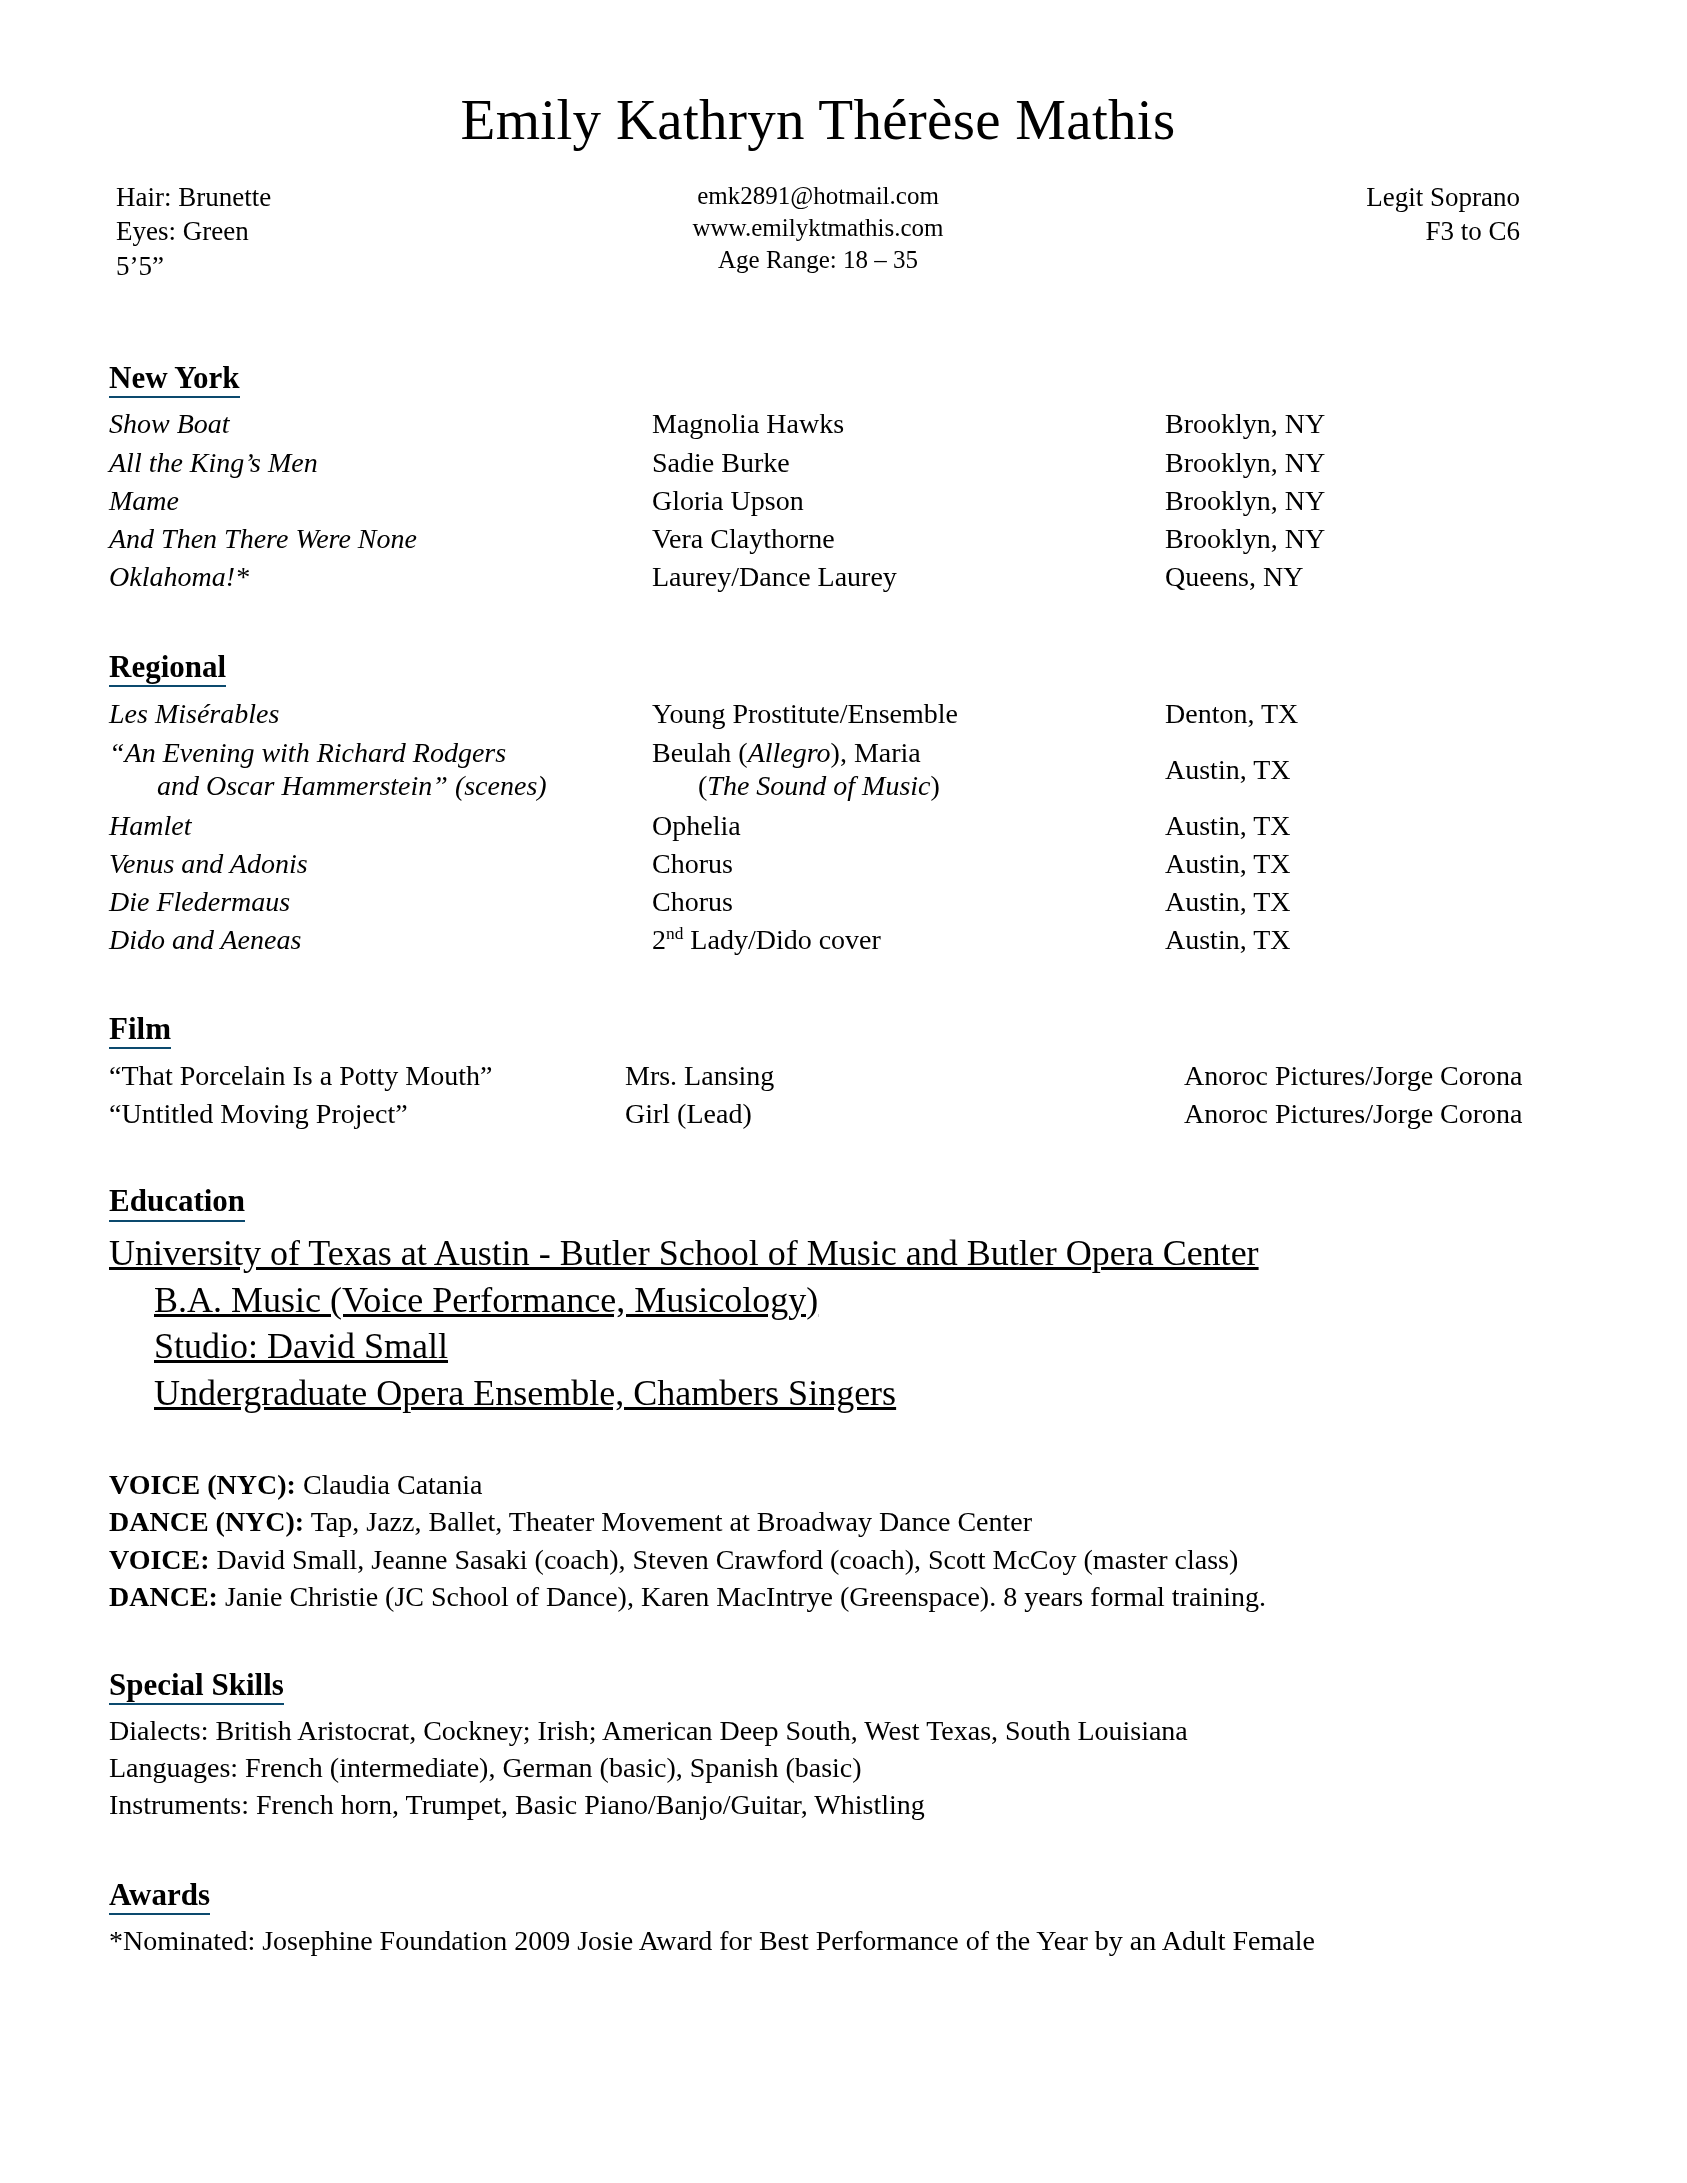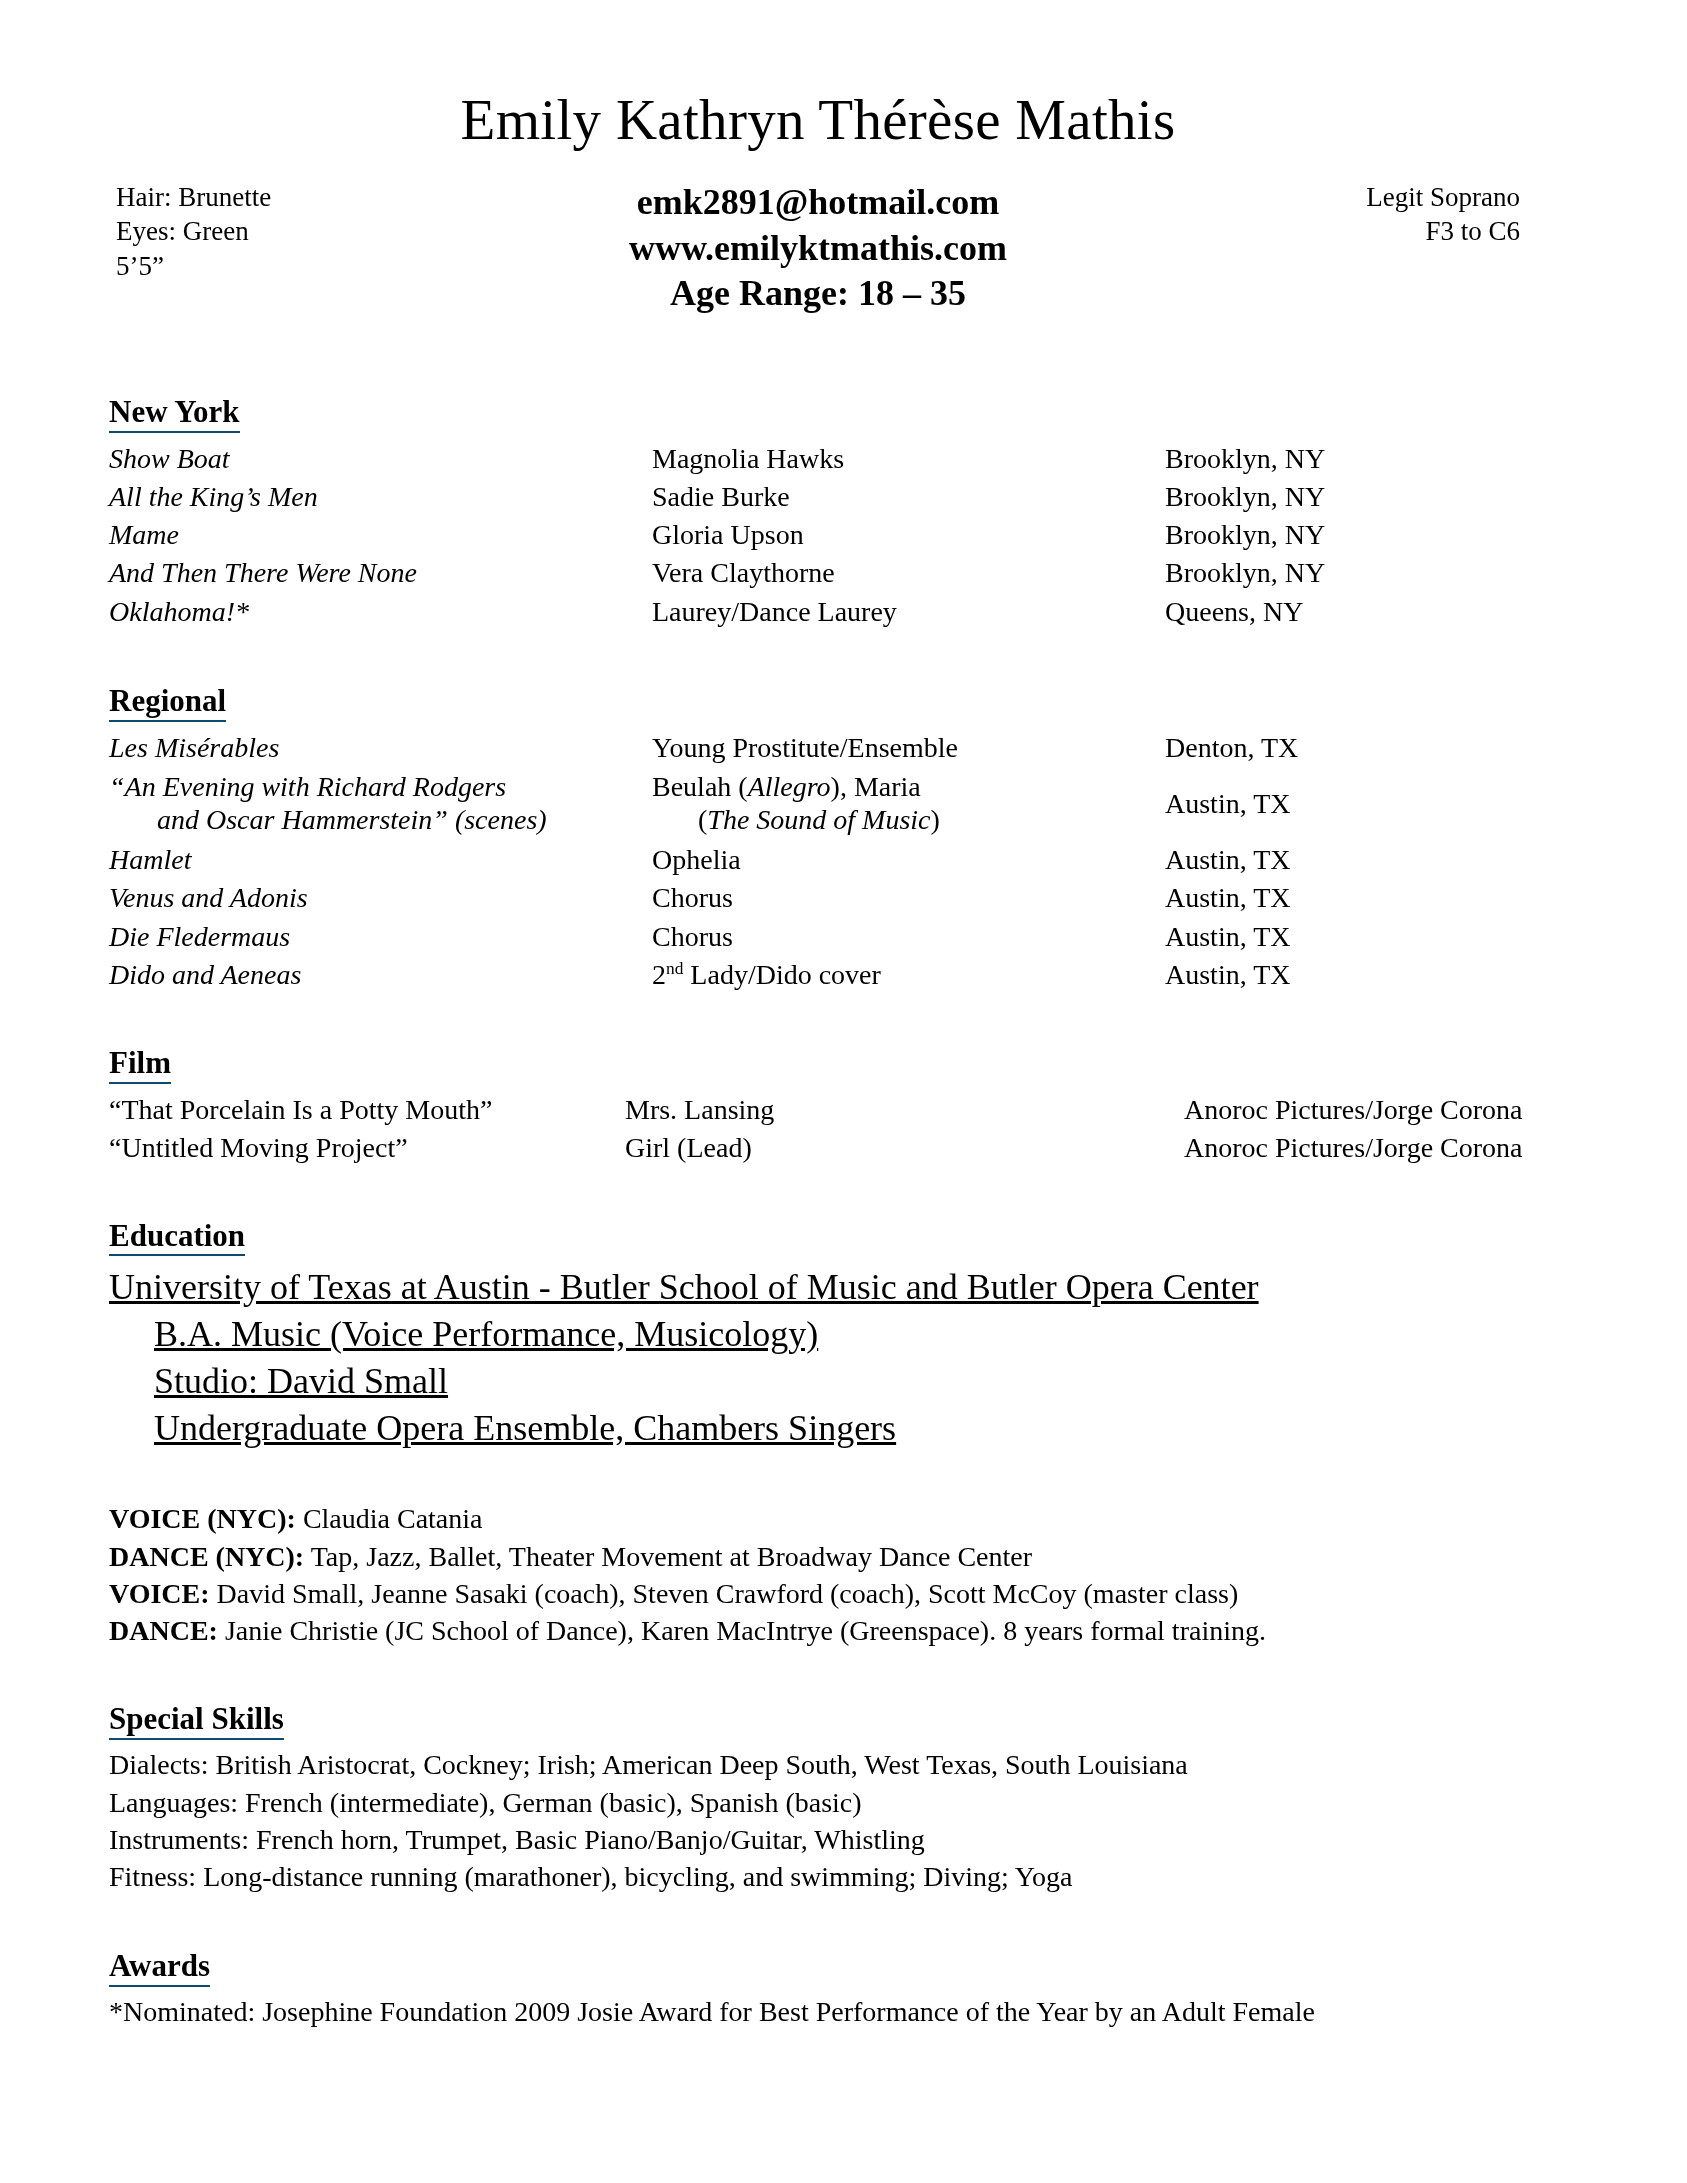"emk2891@hotmail.com" .header-col-center { font-size: 36px -> 25px; font-weight: bold -> normal }
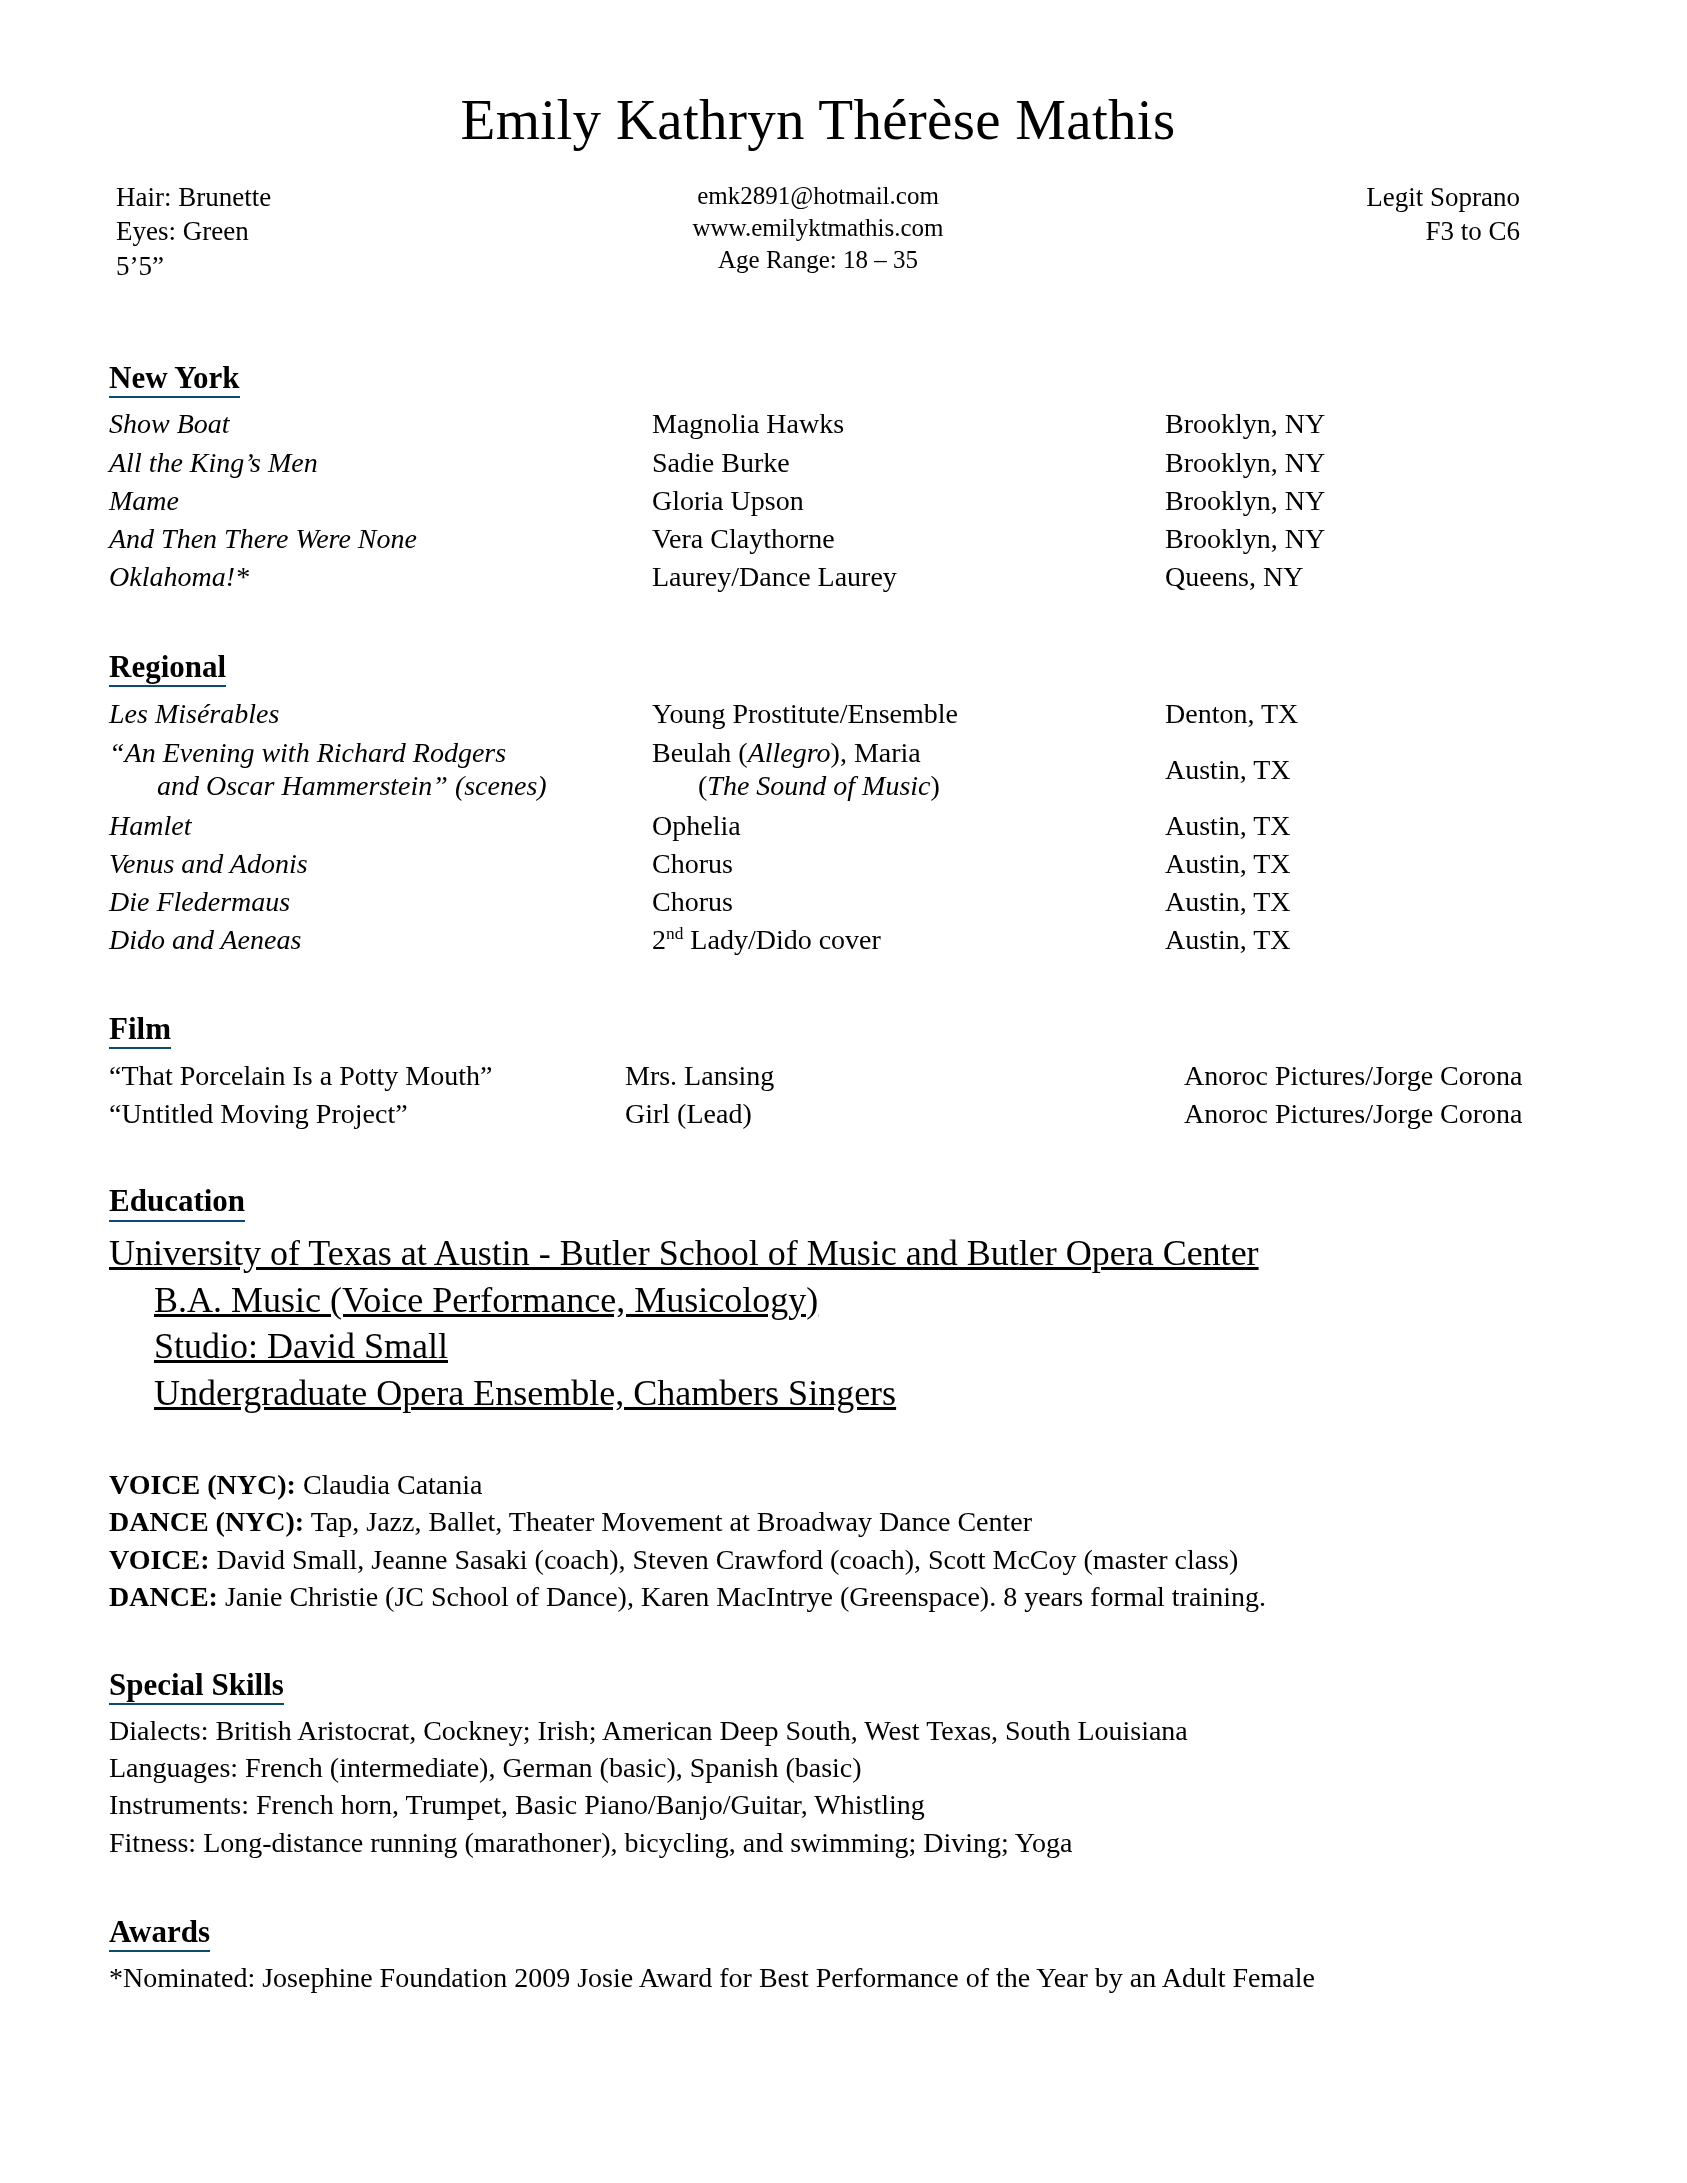"Fitness: Long-distance running" div { html: <div>Fitness: Long-distance running (marathoner), bicycling, and swimming; Diving; Yoga</div> -> none }
